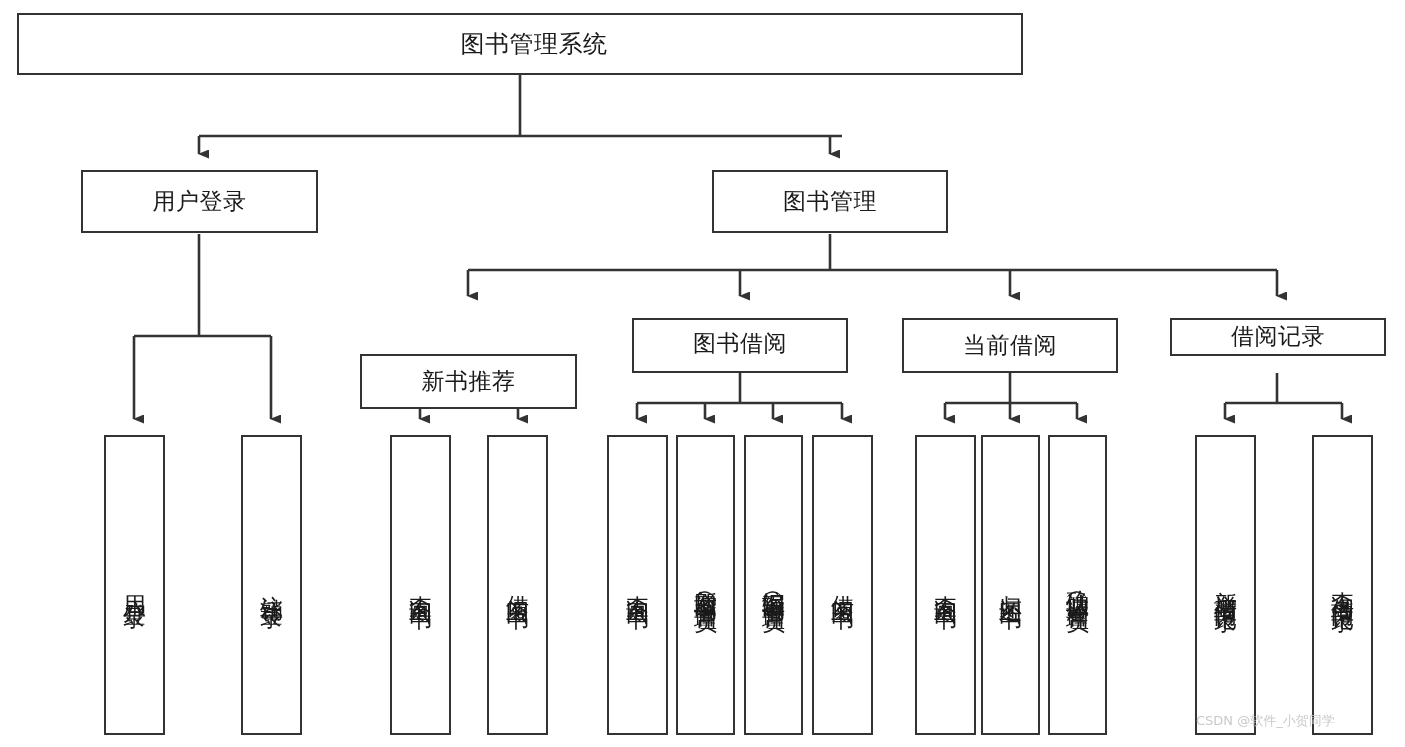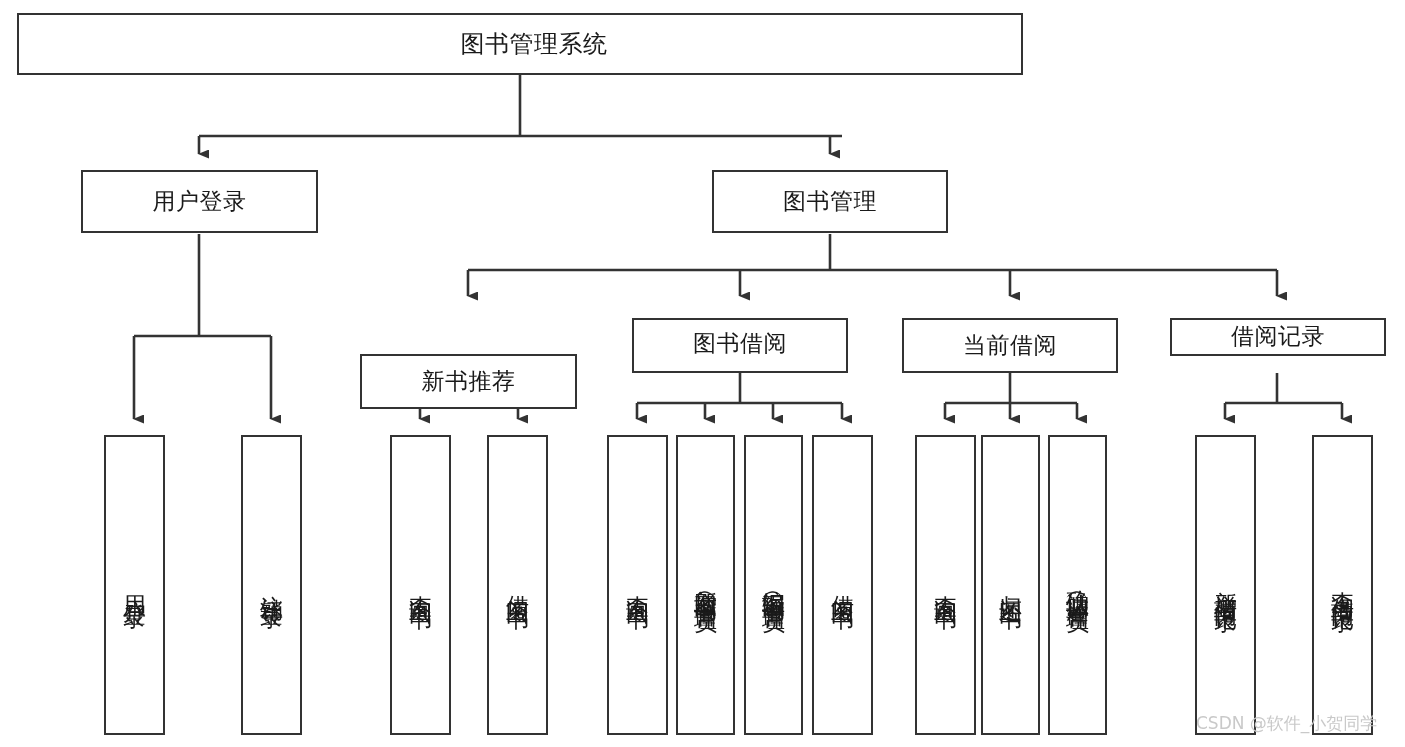"CSDN @软件_小贺同学" #watermark { font-size: 17px -> 13px }
